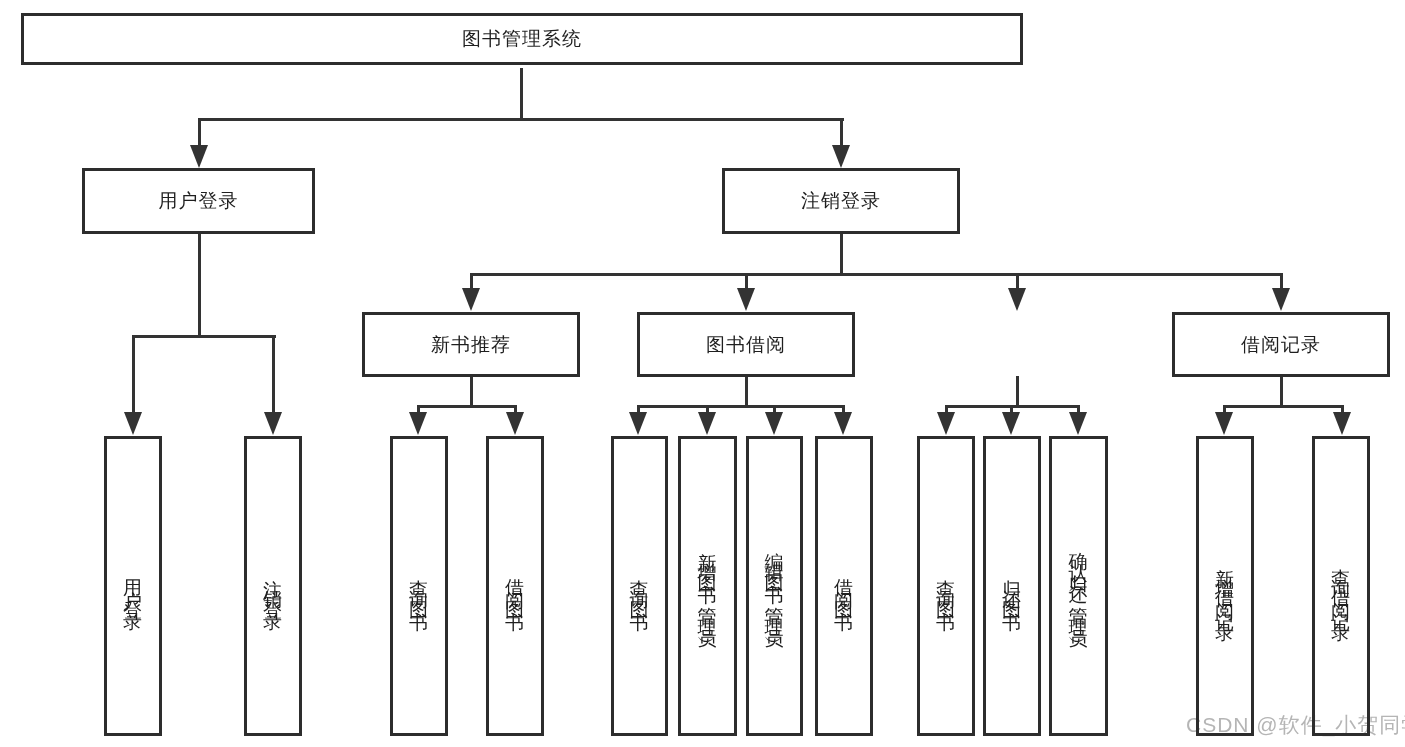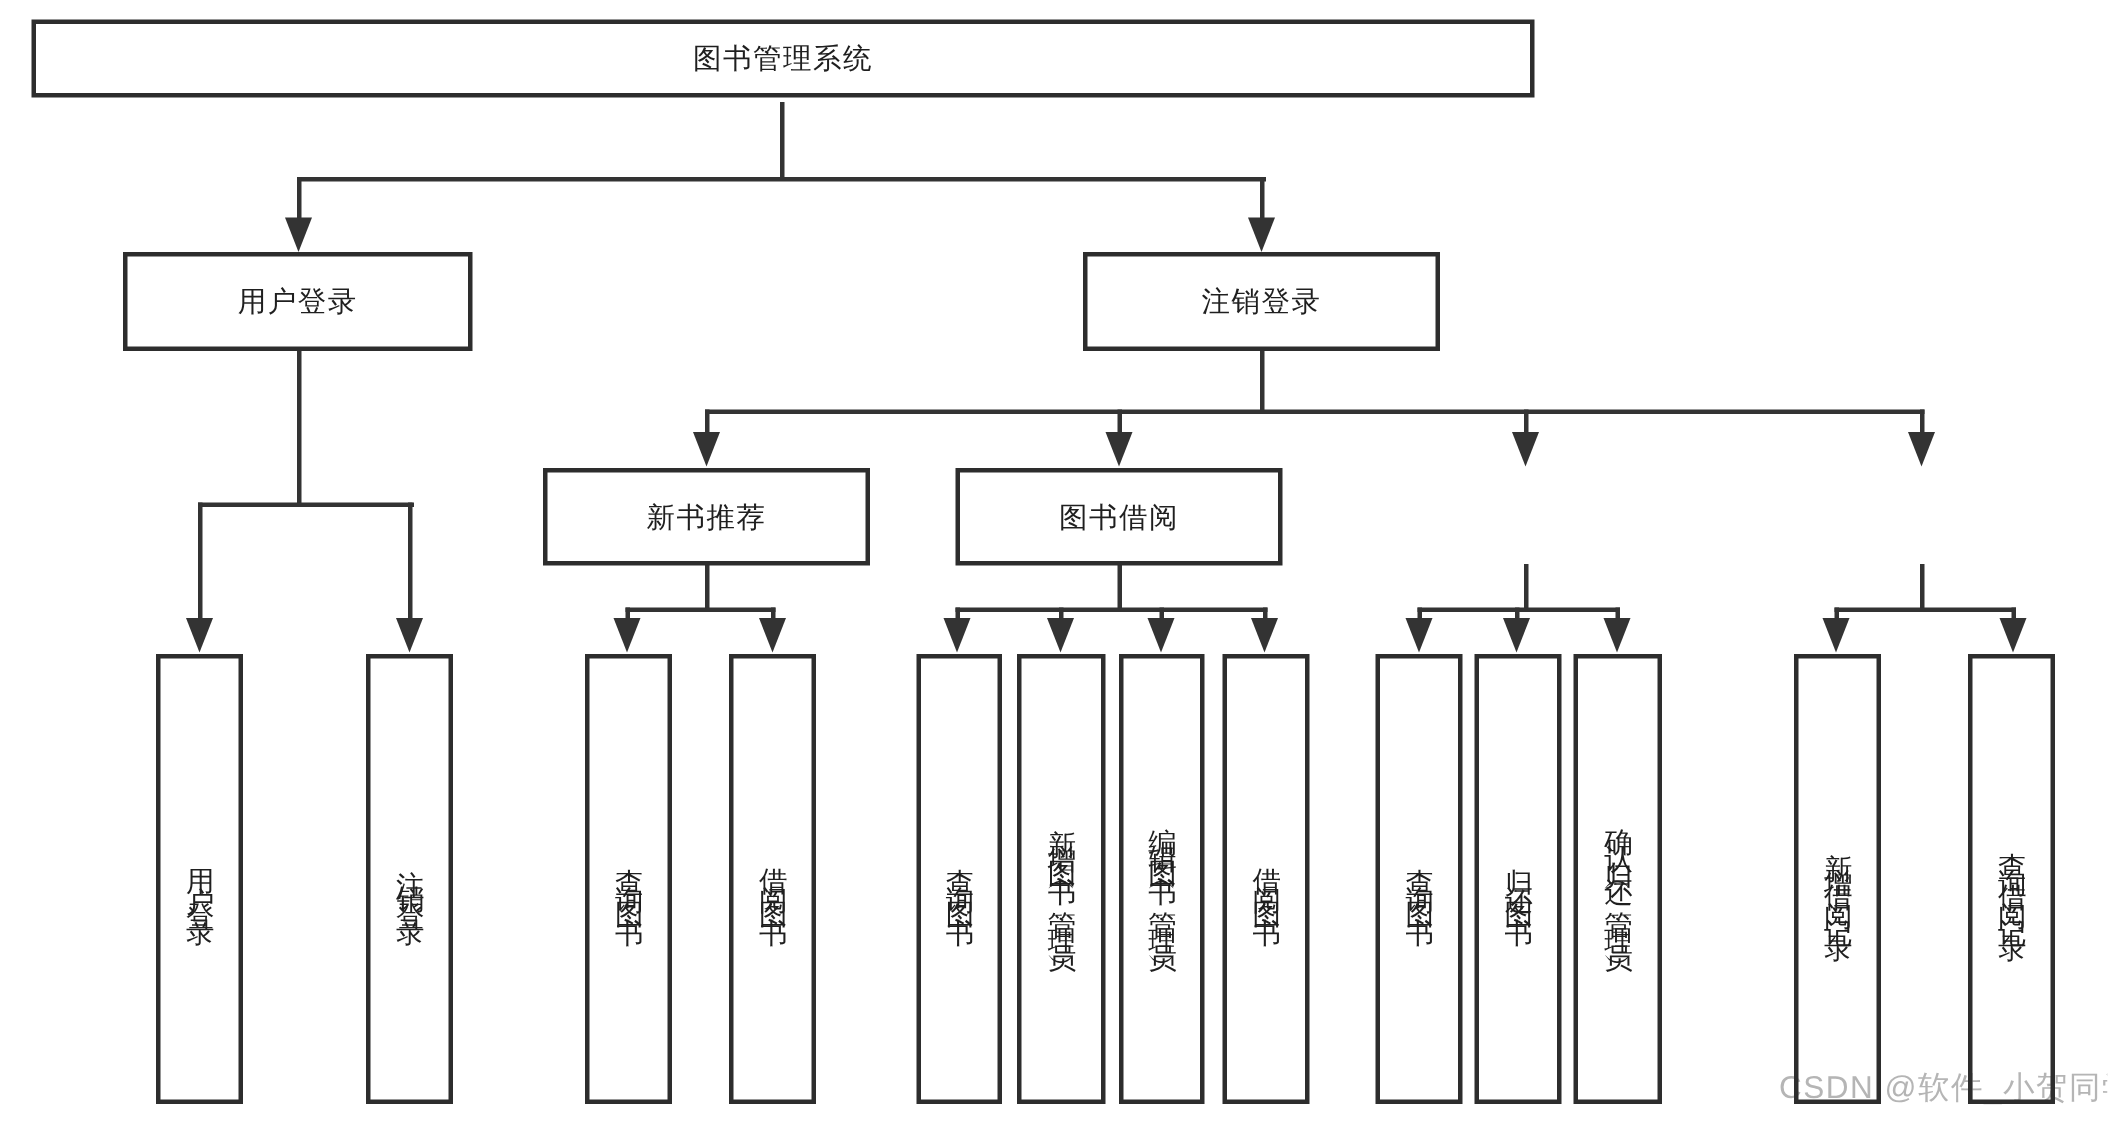"借阅记录" div.box { html: none -> <div> <span>借阅记录</span> </div> }
